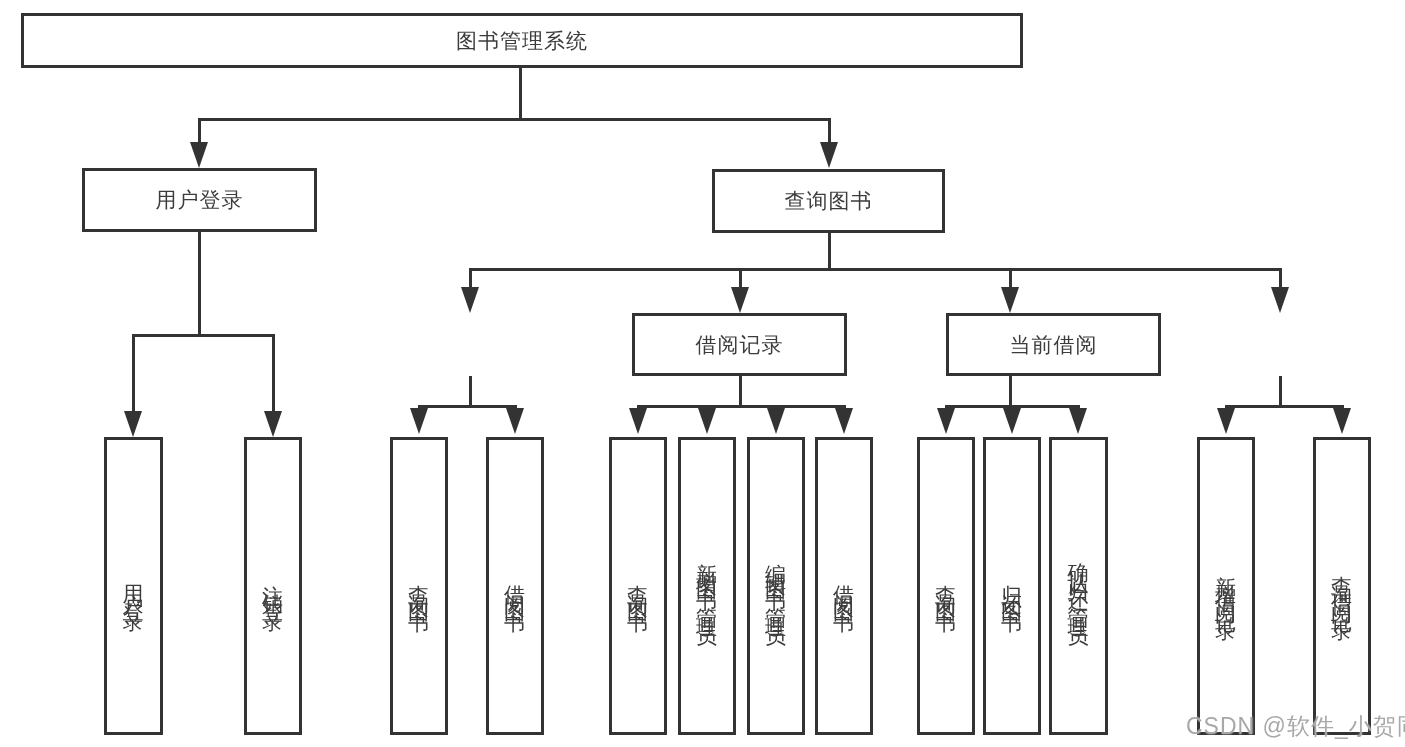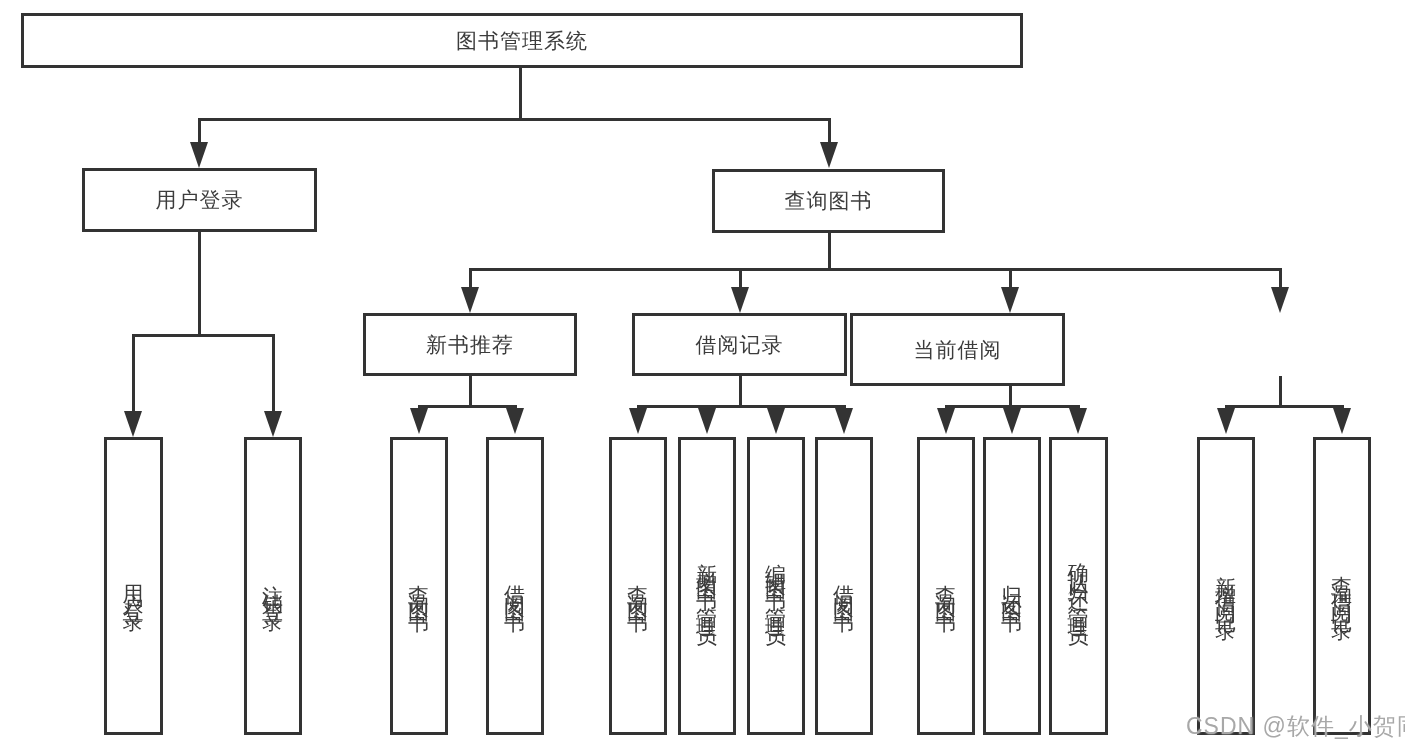"新书推荐" div.hbox { html: <div> <span>新书推荐</span> </div> -> none }
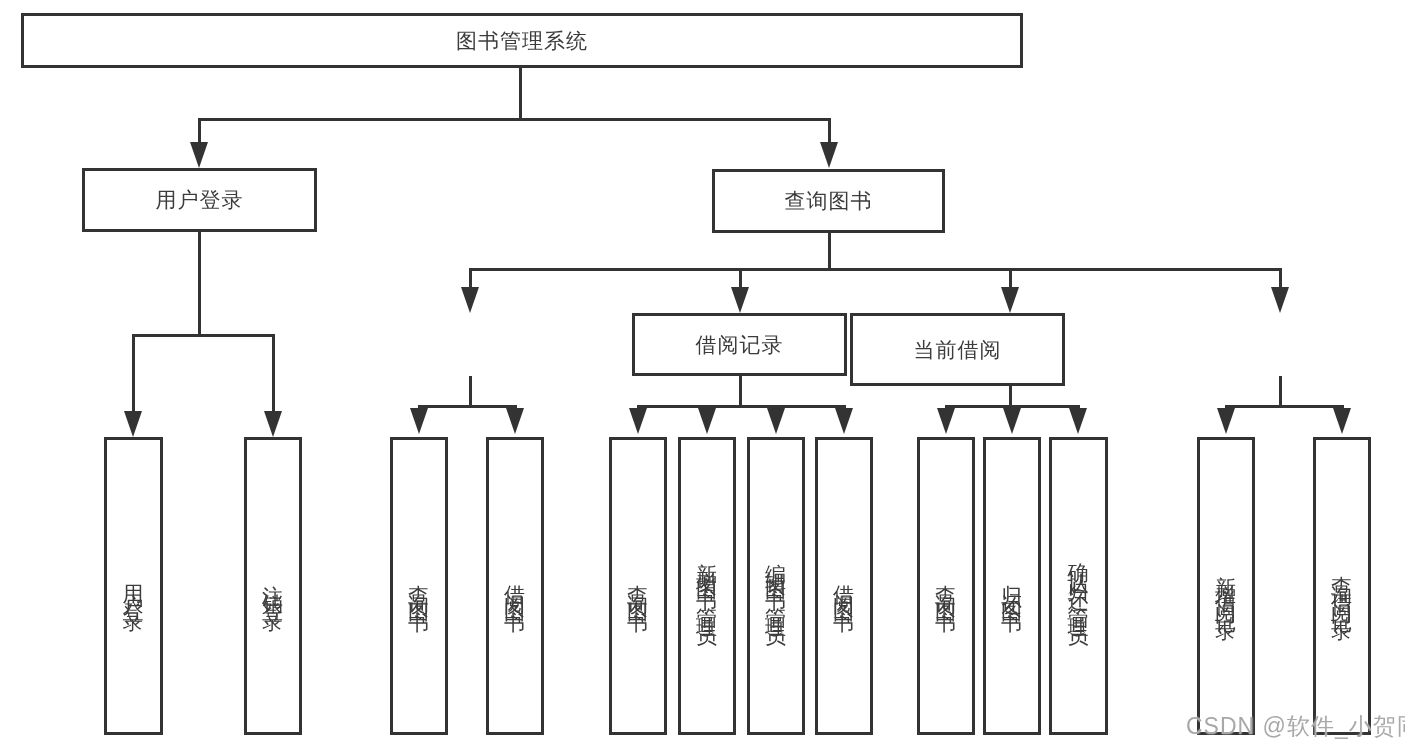"当前借阅" div.hbox { height: 73px -> 63px; left: 850px -> 946px }
